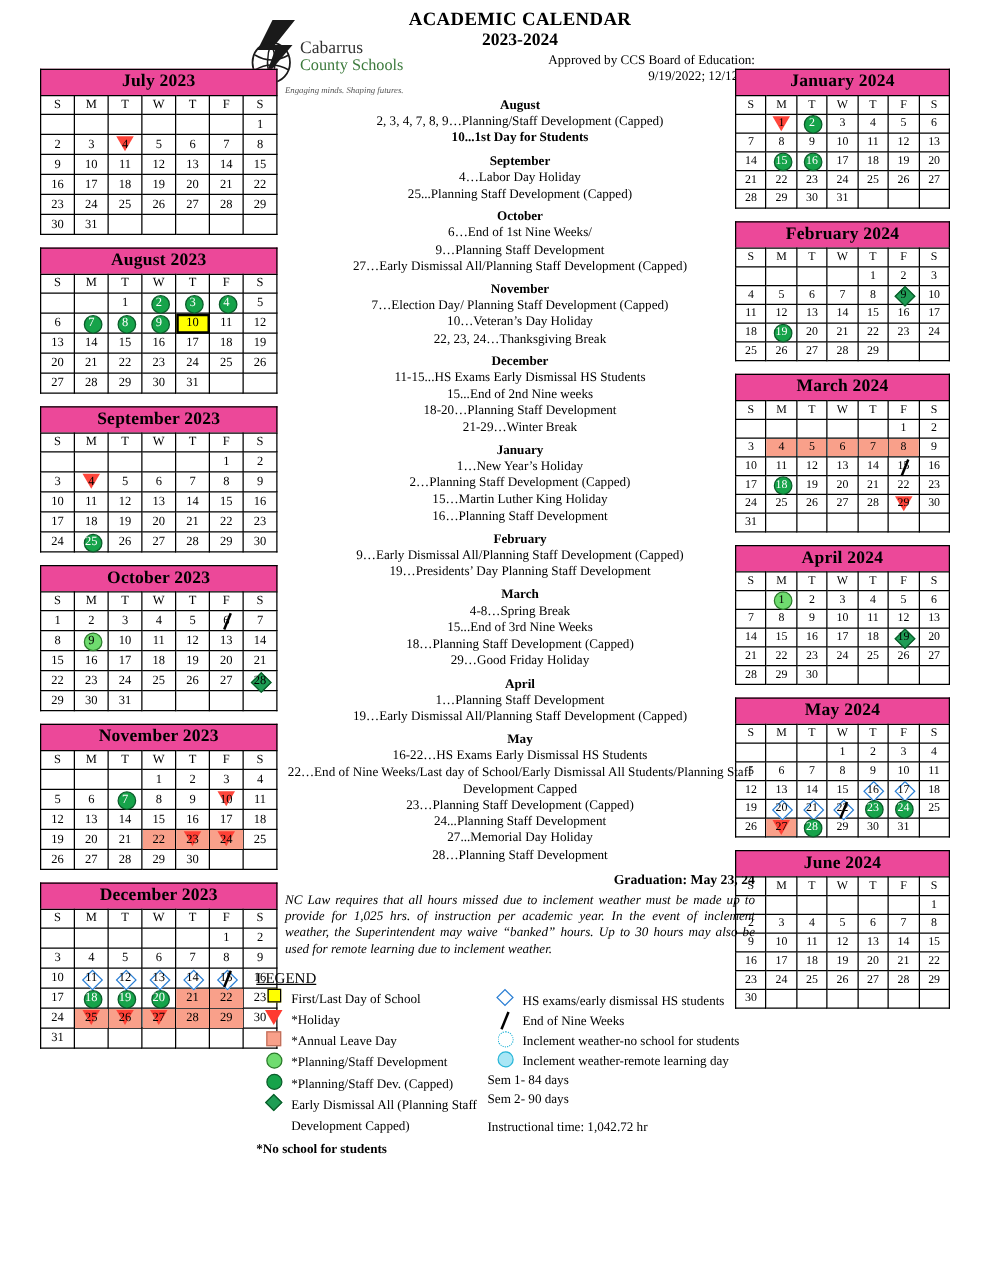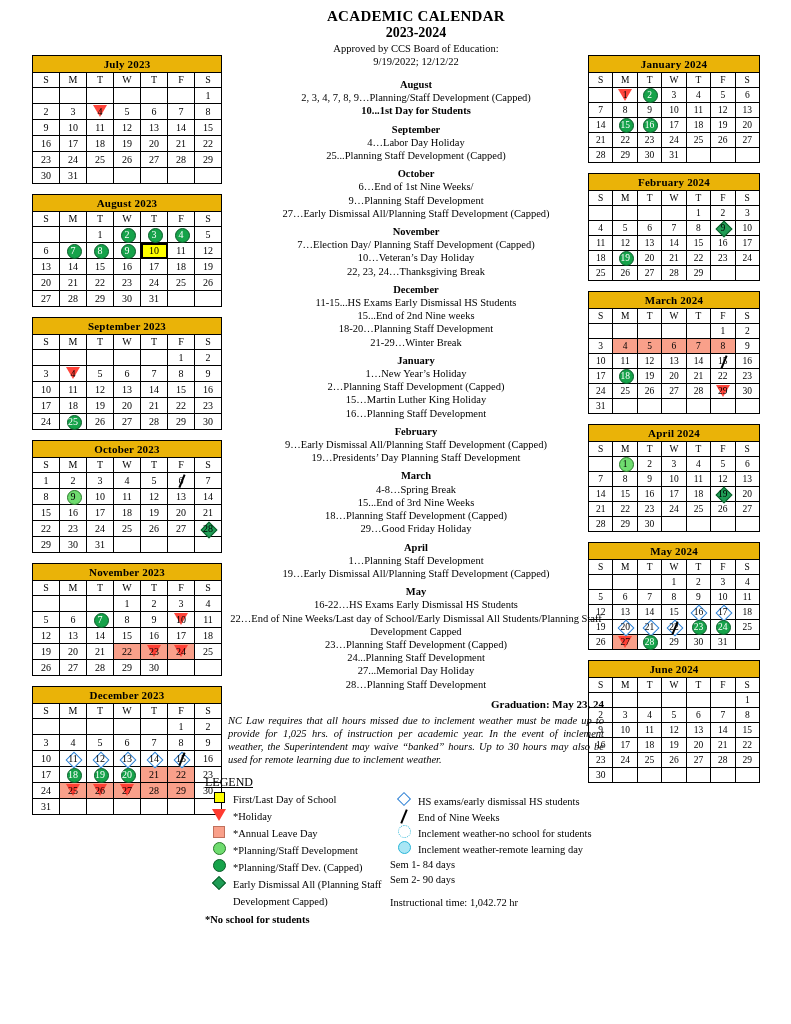"Cabarrus" div.logo { html: none -> <div> <svg> <g> <path></path> <ellipse></ellipse> <path></path> <path></path> <path></path> <path></path> </g> <text>Cabarrus</text> <text>County Schools</text> <text>Engaging minds. Shaping futures.</text> </svg> </div> }
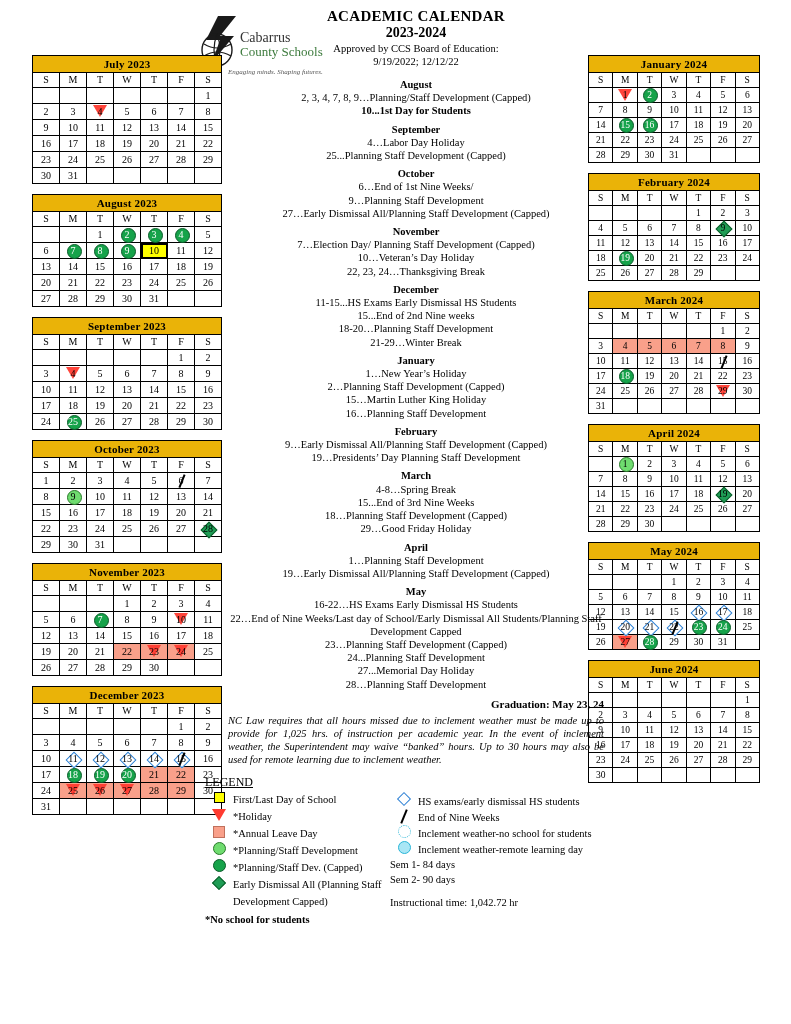"Approved by CCS Board of" .hdr-appr { text-align: center -> right }
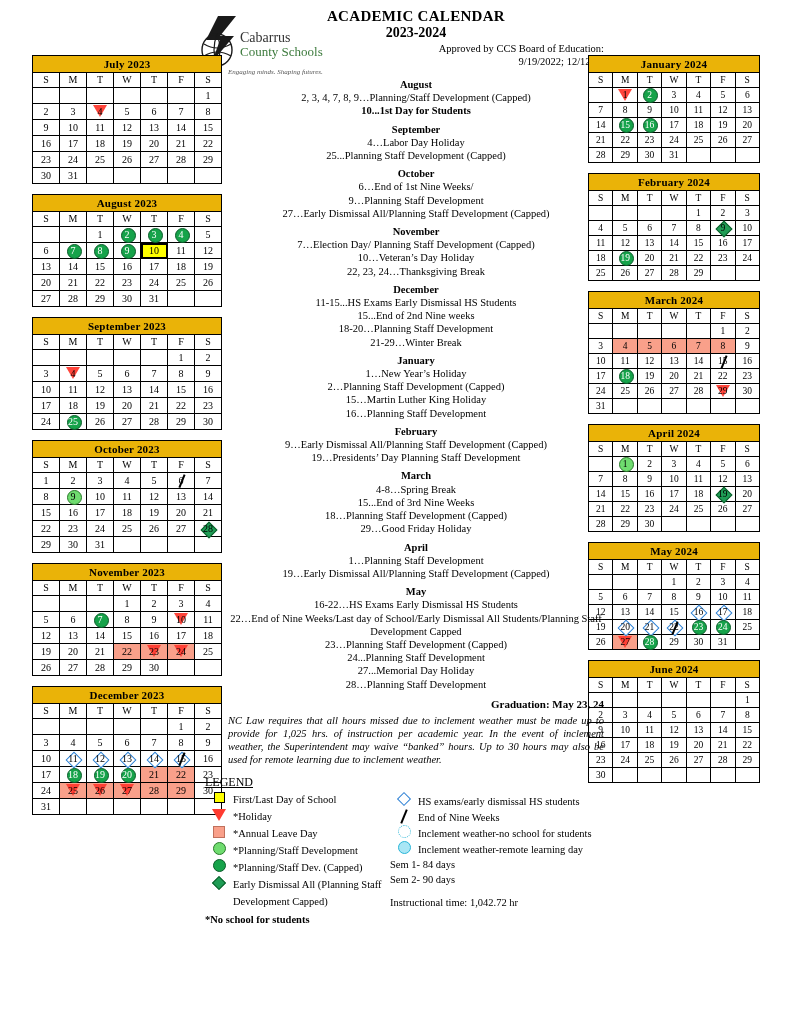"July 2023" table.cal caption { background: #eab308 -> #ec4899; font-size: 11px -> 14px }
